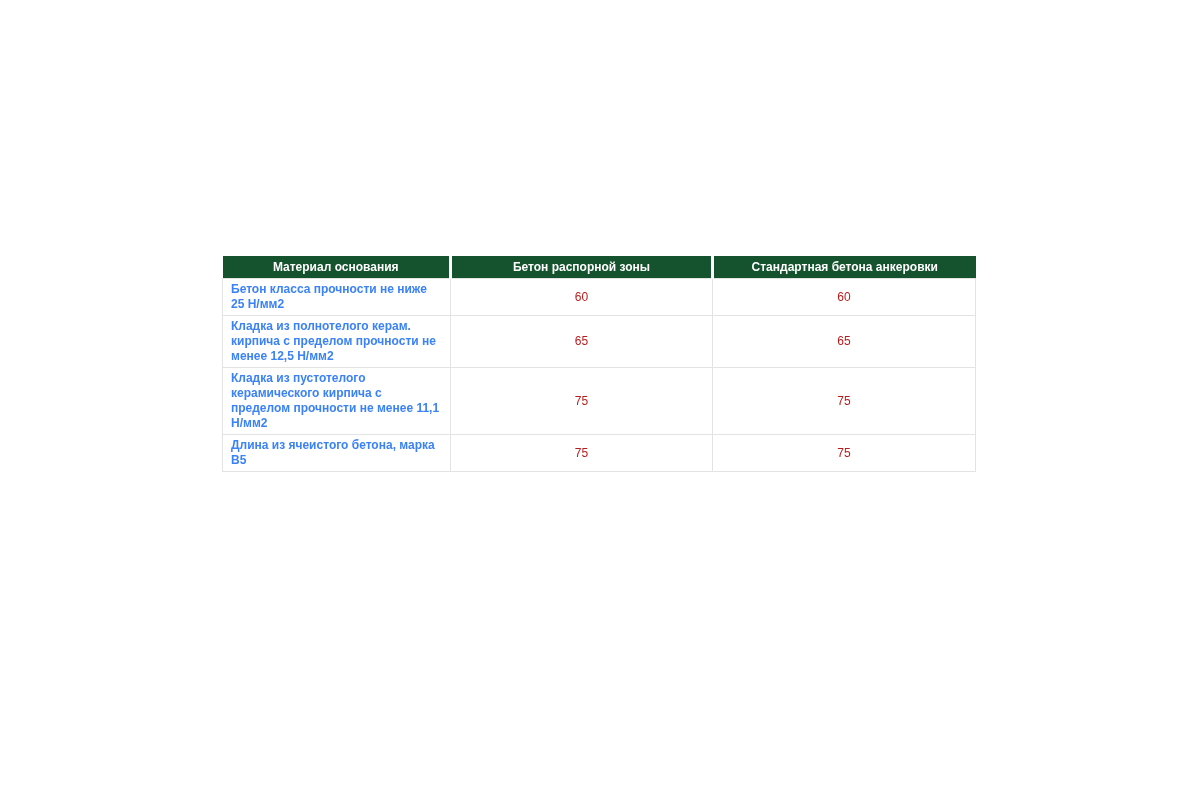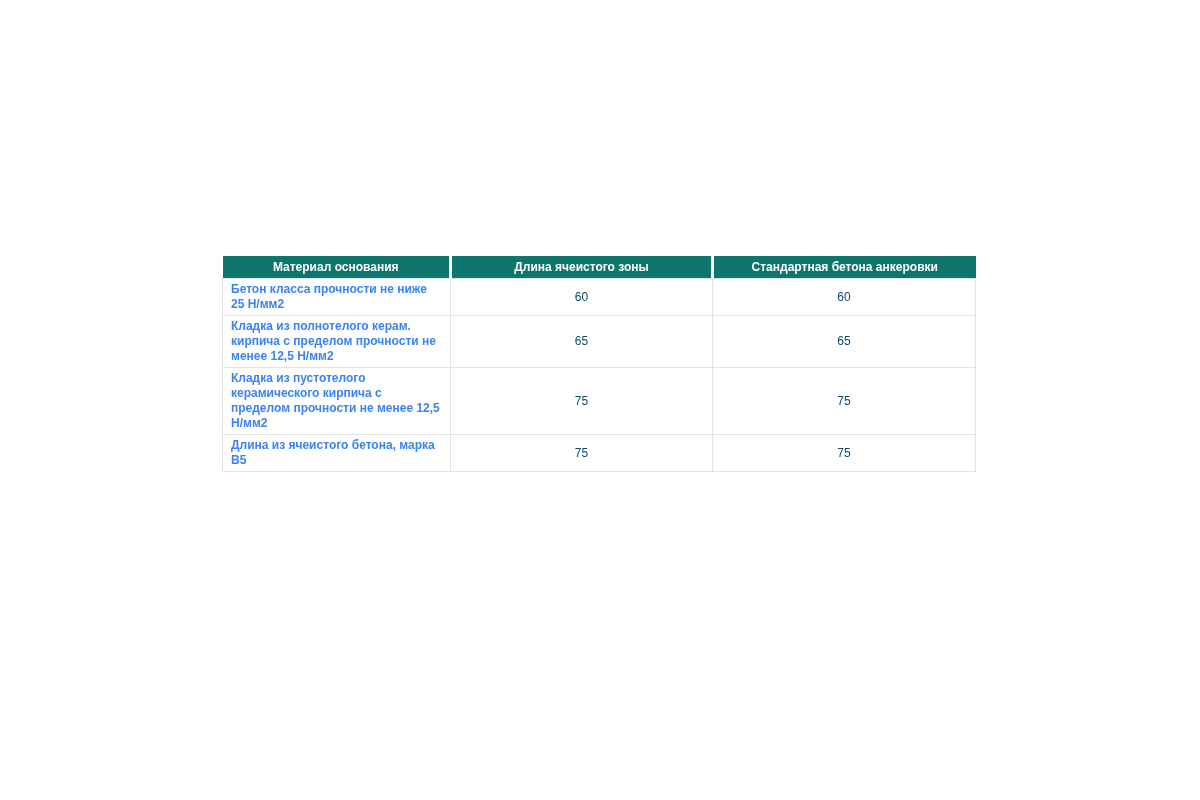"Материал основания" .spec-table th { background: #0f766e -> #14532d }
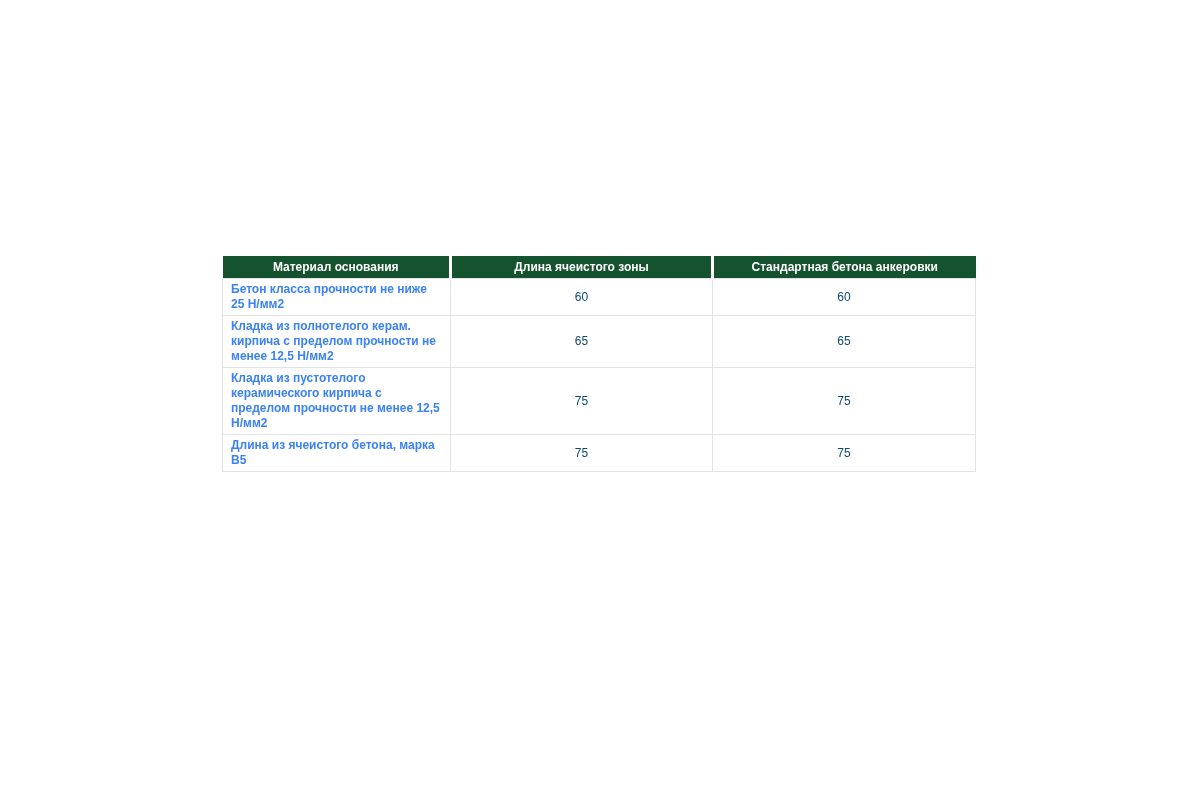"Длина ячеистого зоны" th { text: Длина ячеистого -> Бетон распорной }
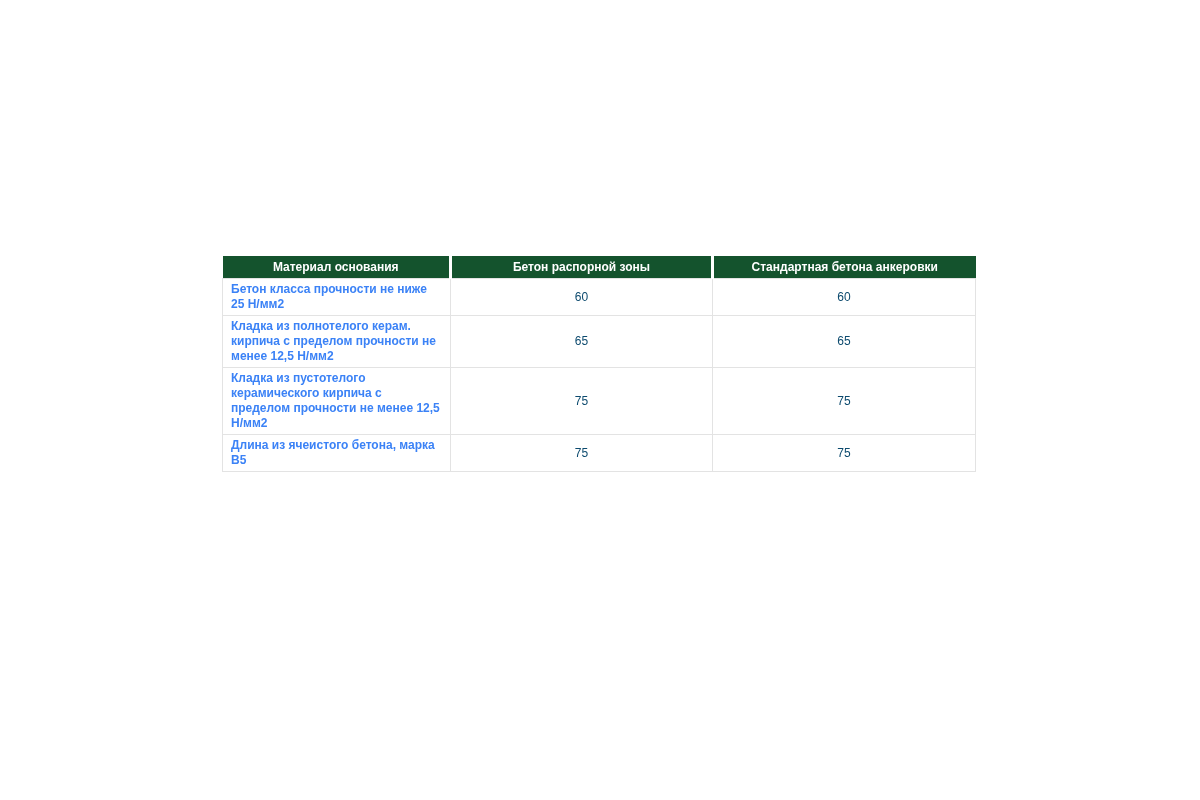"60" .spec-table td.value { color: #0c4a6e -> #b91c1c }
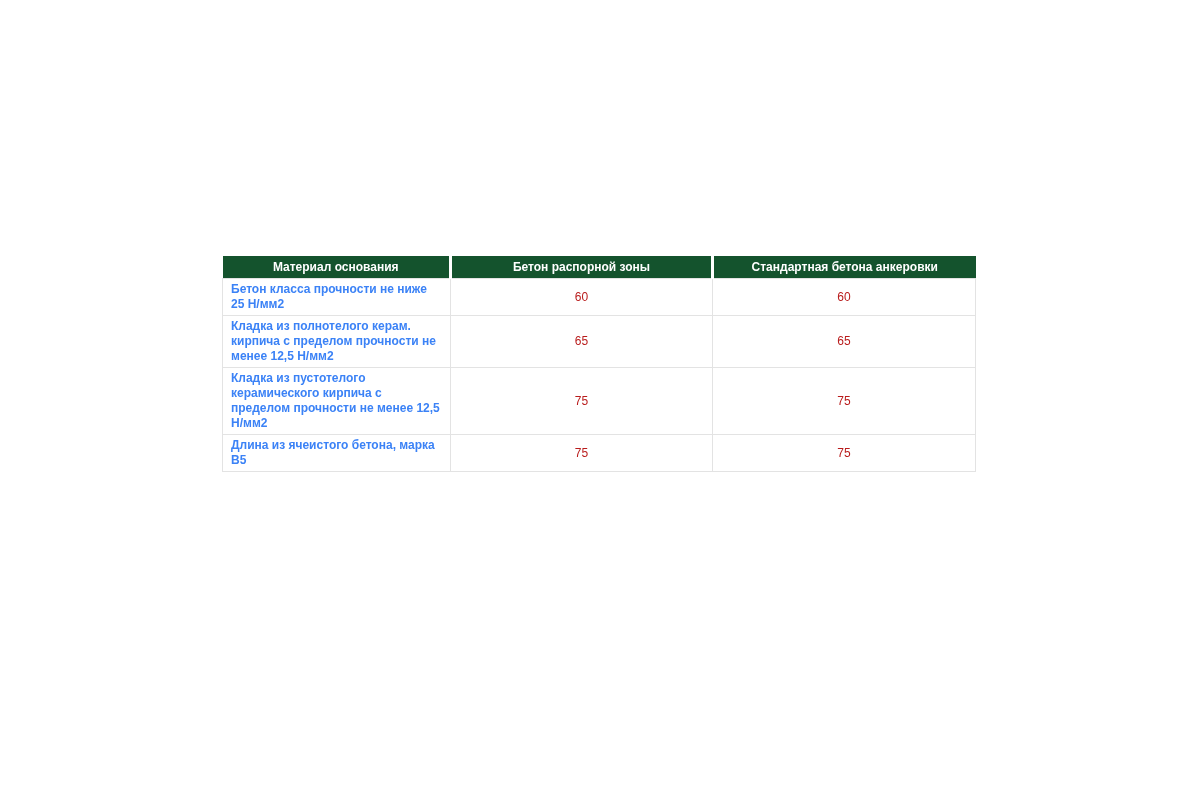"Кладка из пустотелого керамического" td.material { text: 12,5 -> 11,1 }
